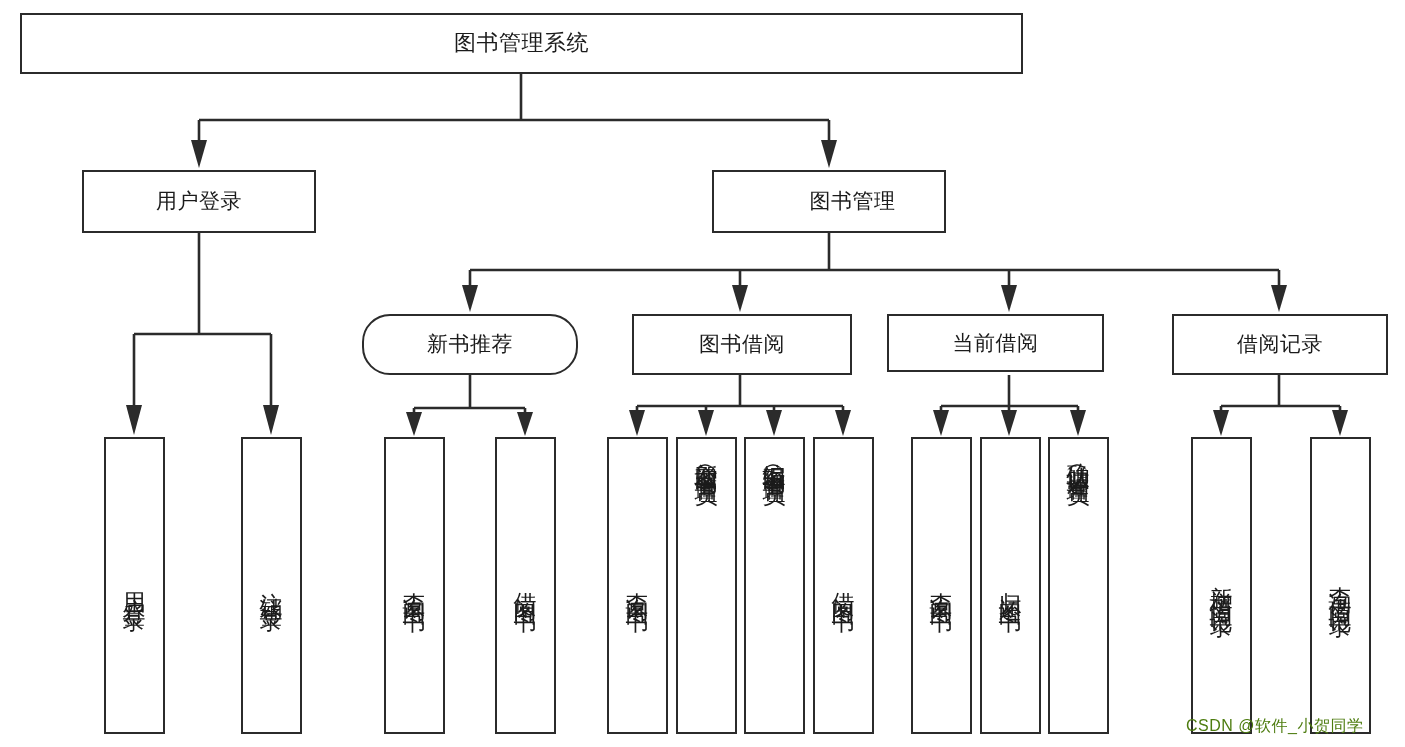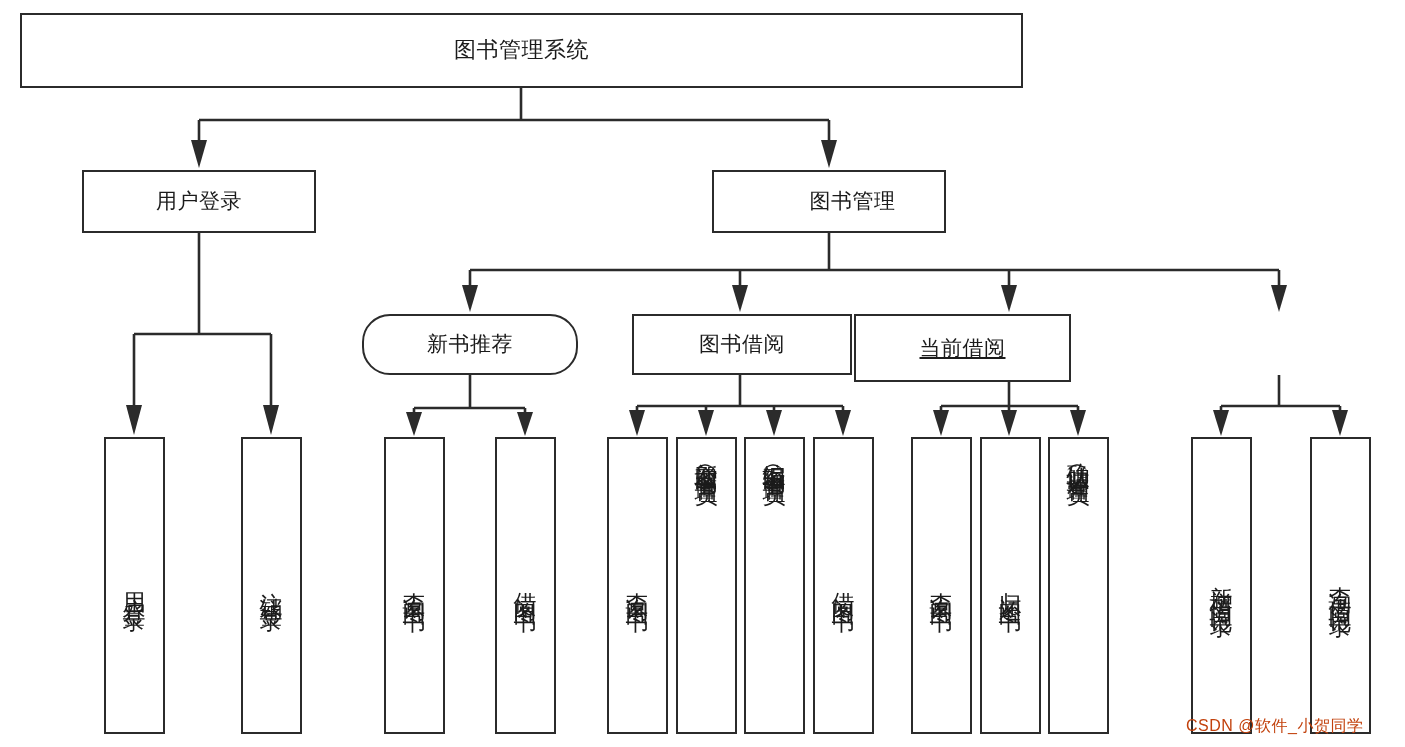"图书管理系统" div.node { height: 75px -> 61px }
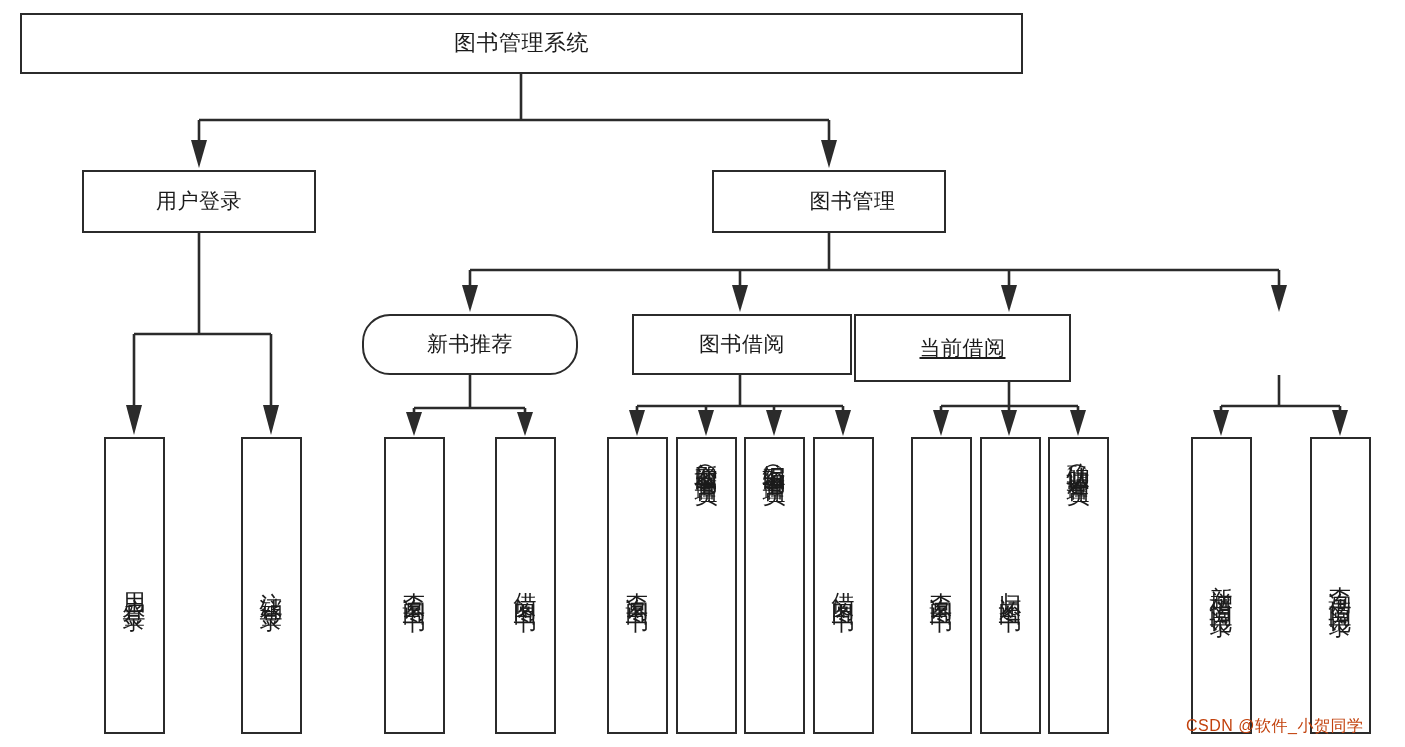"当前借阅" div.node { height: 68px -> 58px; left: 854px -> 887px; text-decoration: underline -> none }
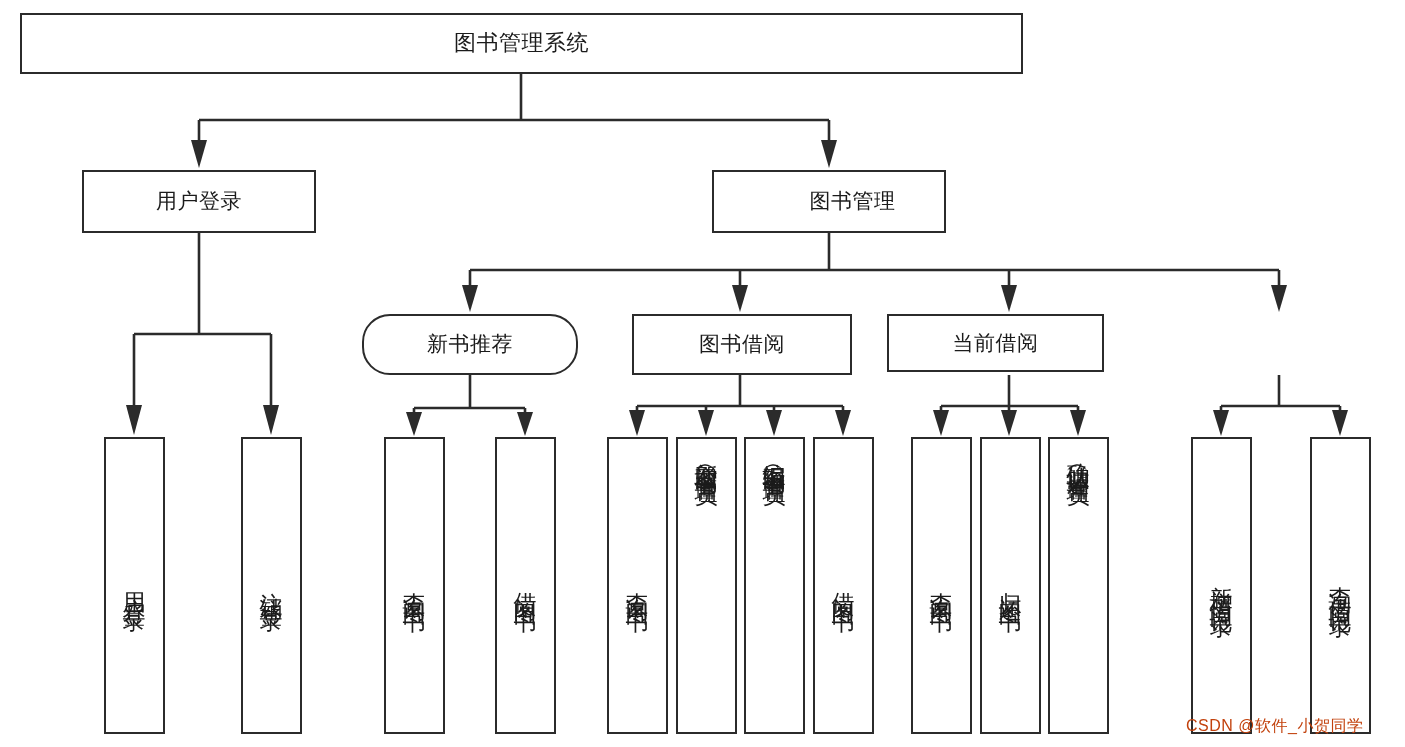"借阅记录" div.node { html: none -> <div> <span>借阅记录</span> </div> }
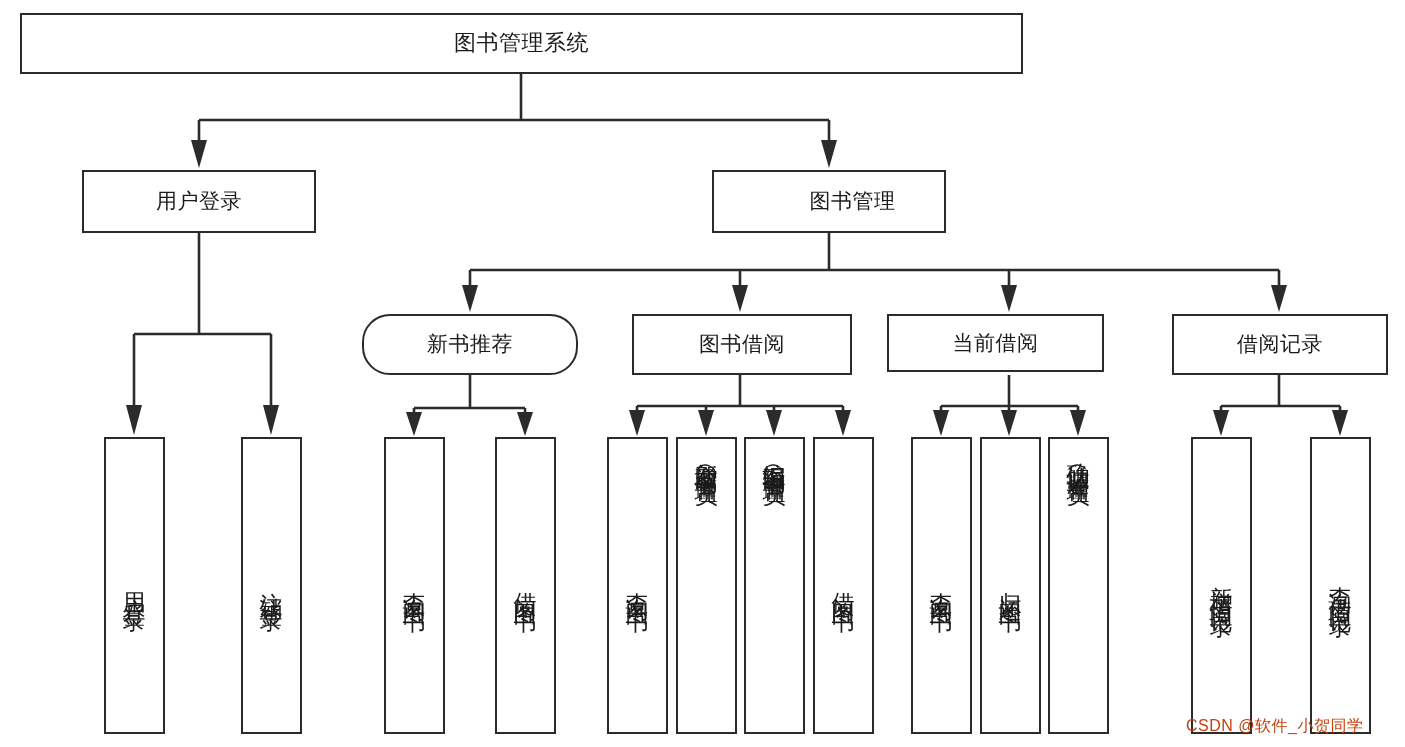"CSDN @软件_小贺同学" .watermark { color: #c2410c -> #4d7c0f }
